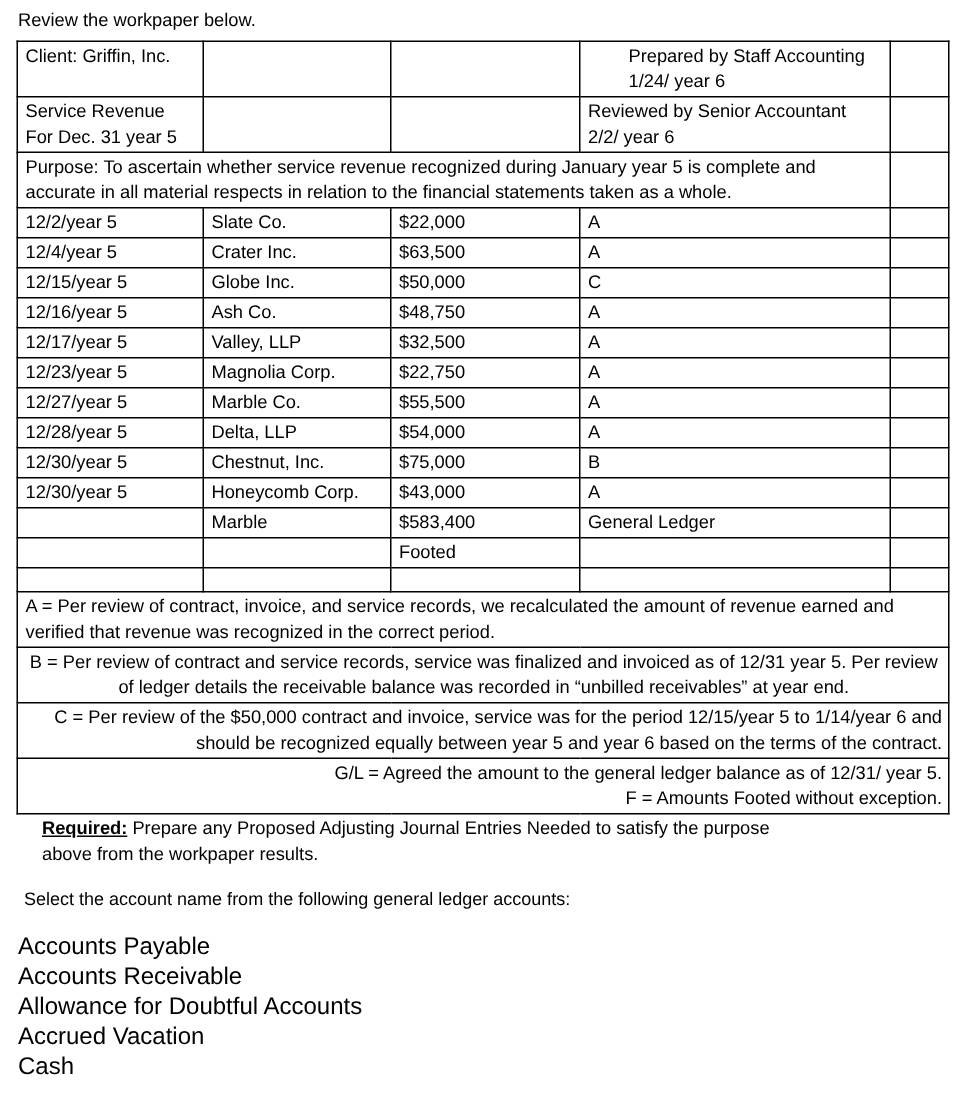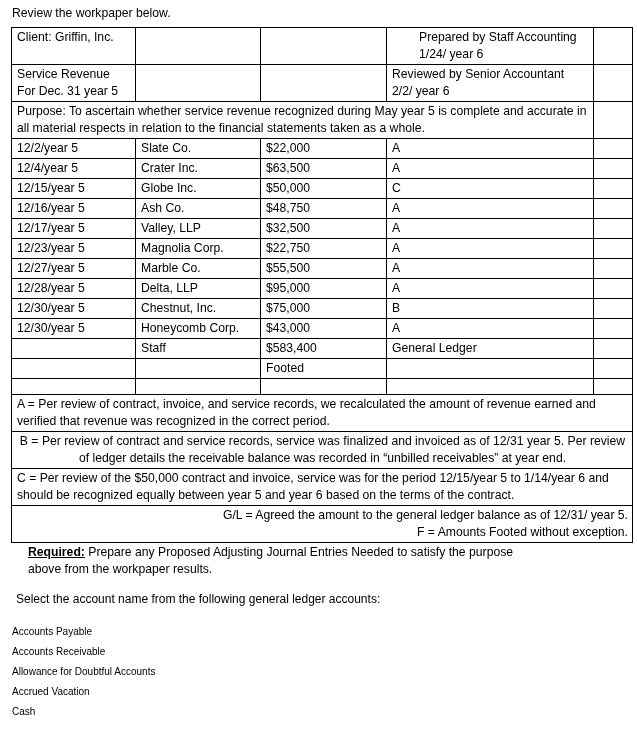"Purpose: To ascertain whether service" td.note-cell { text: May -> January }
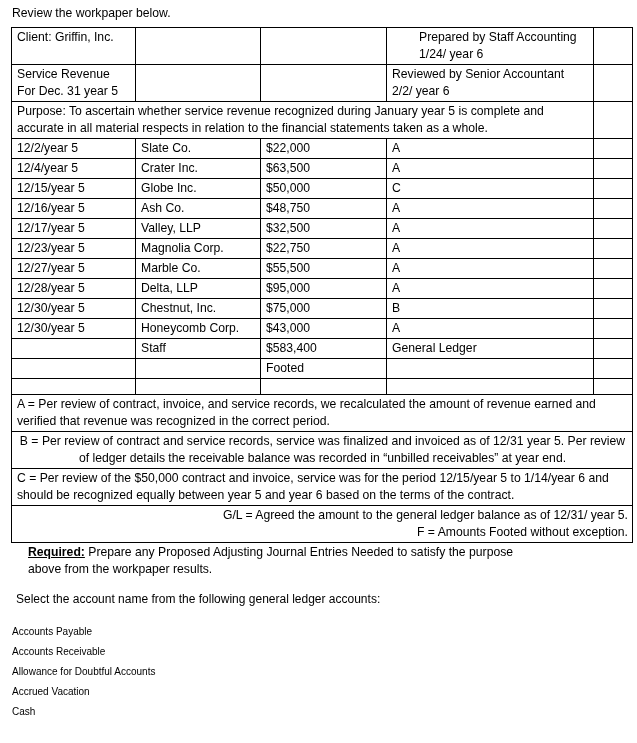"$95,000" td { text: $95,000 -> $54,000 }
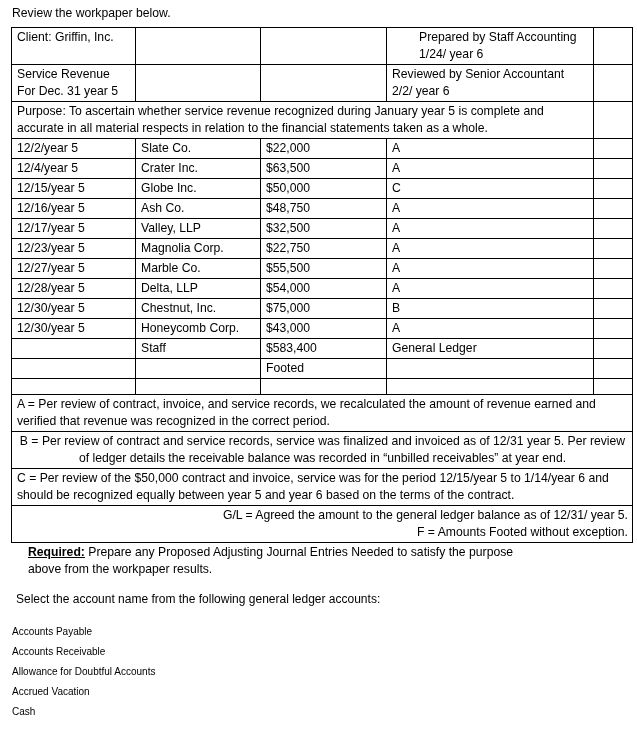"Staff" td { text: Staff -> Marble }
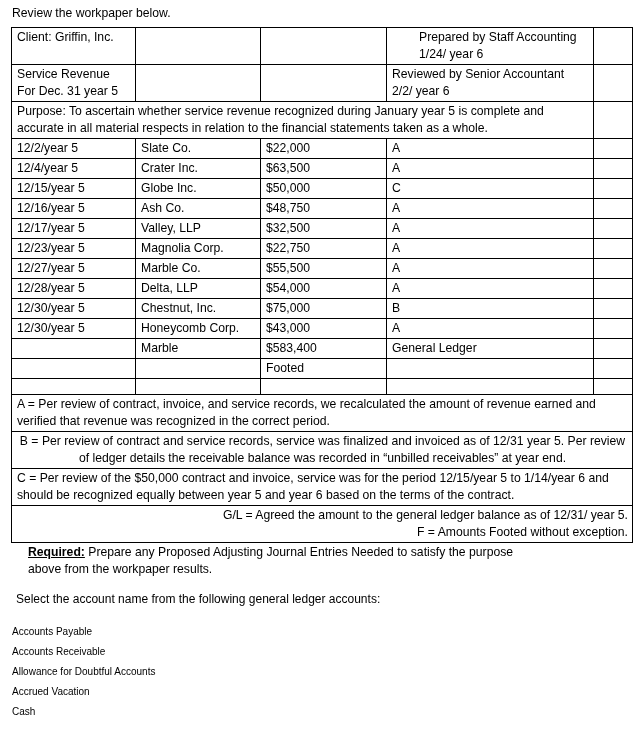"C = Per review of" td.note-cell { text-align: none -> right }
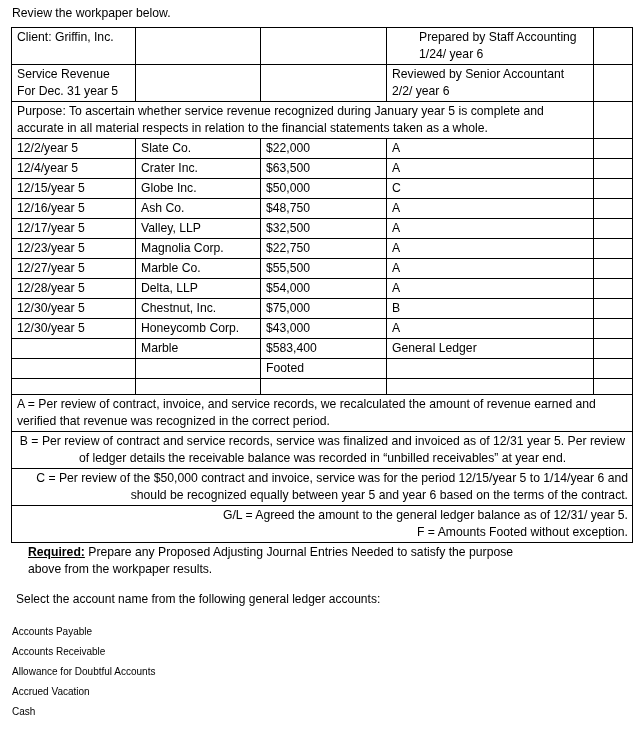"Accounts Payable" .acct-list li { font-size: 10px -> 16px }
